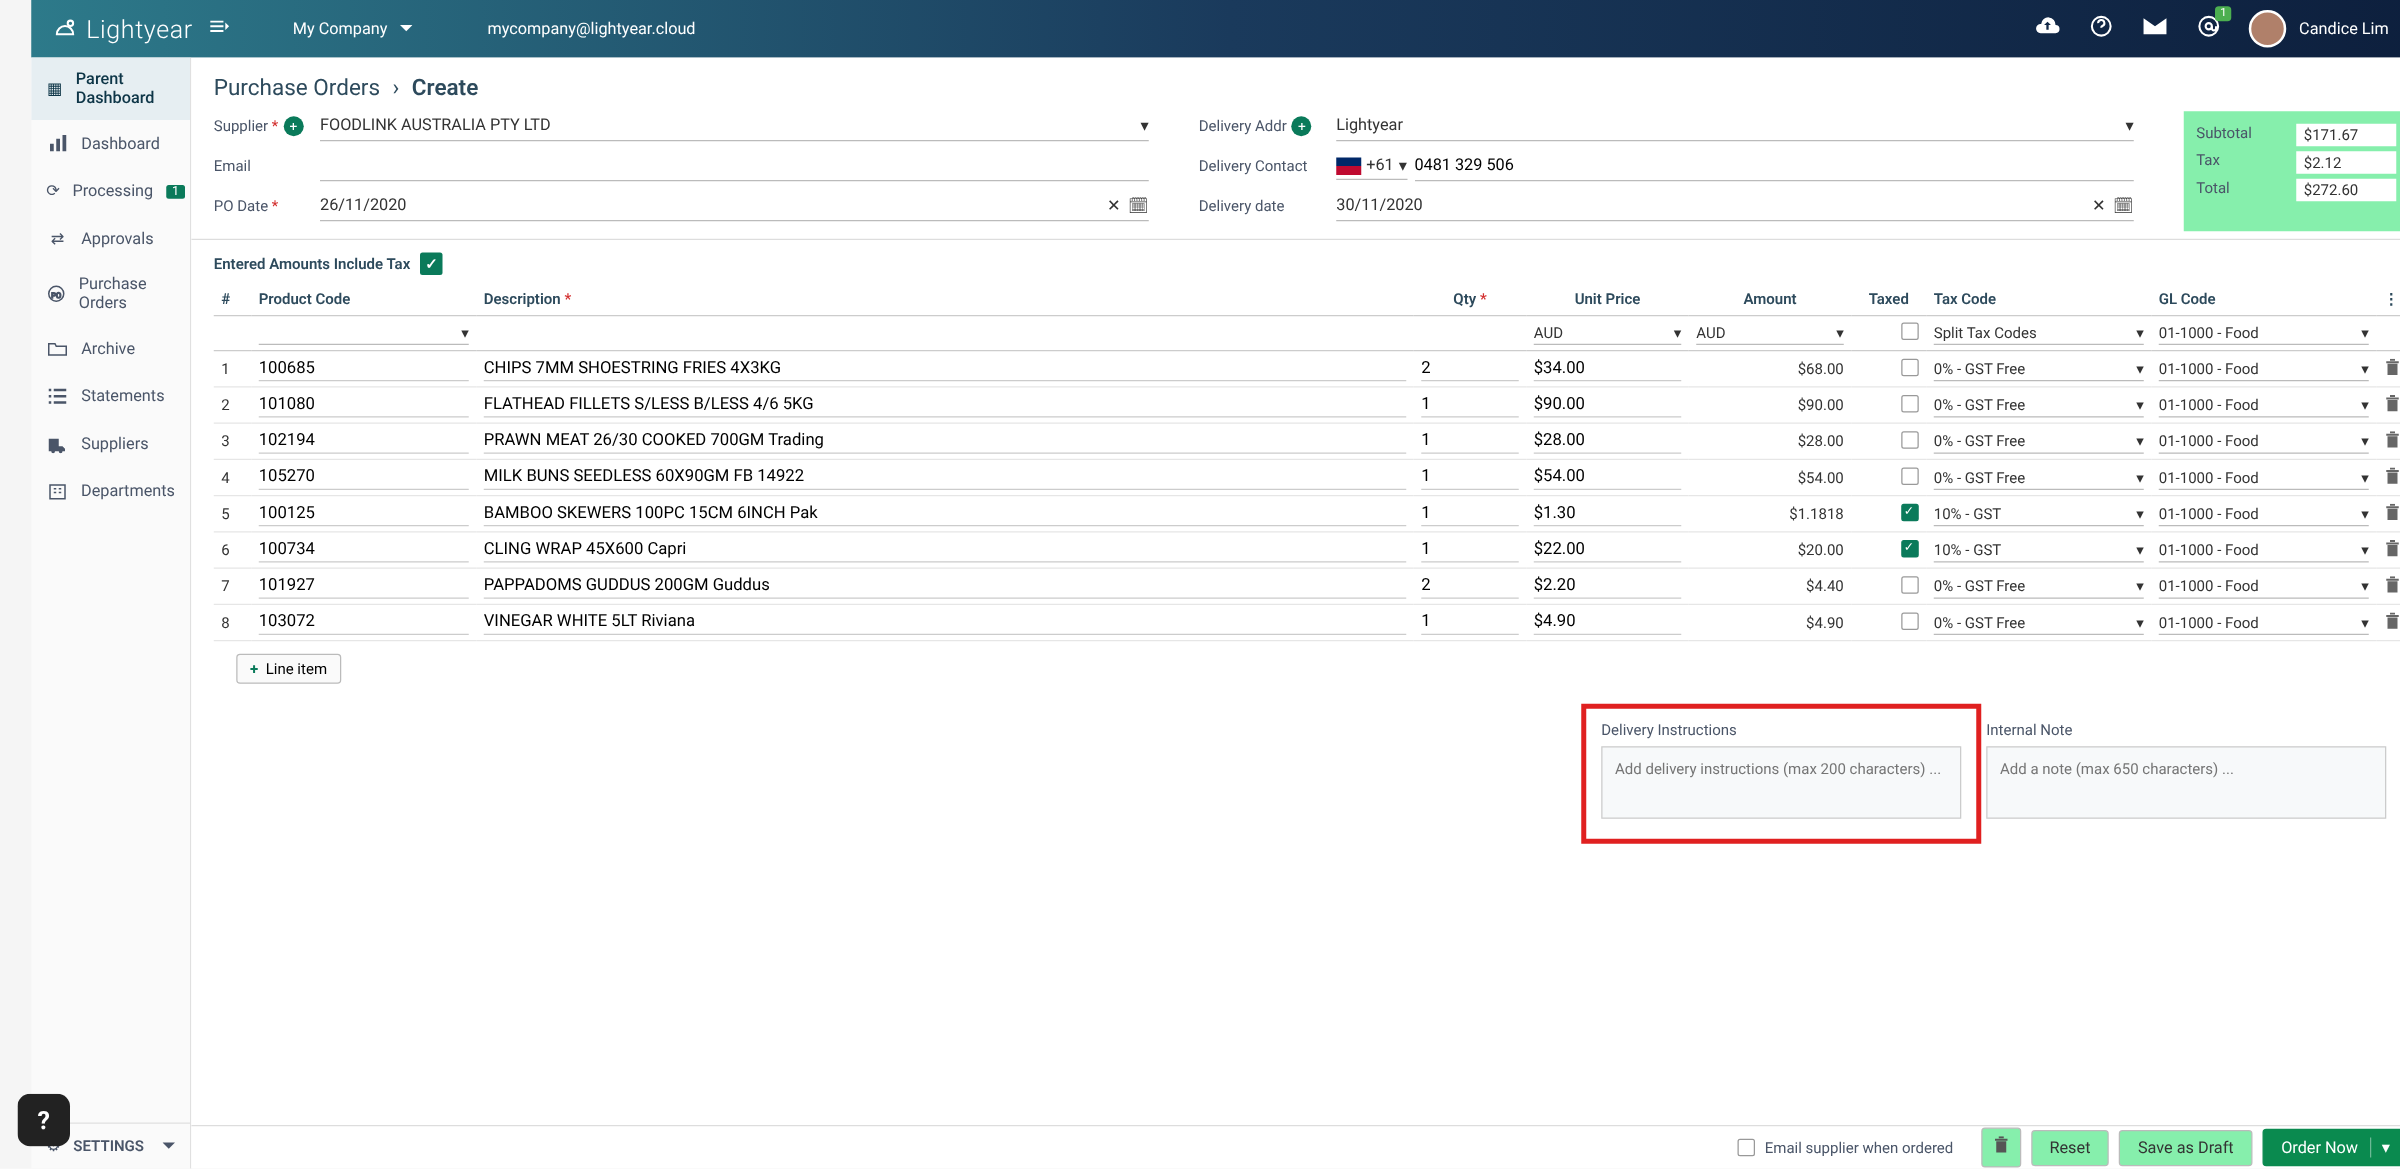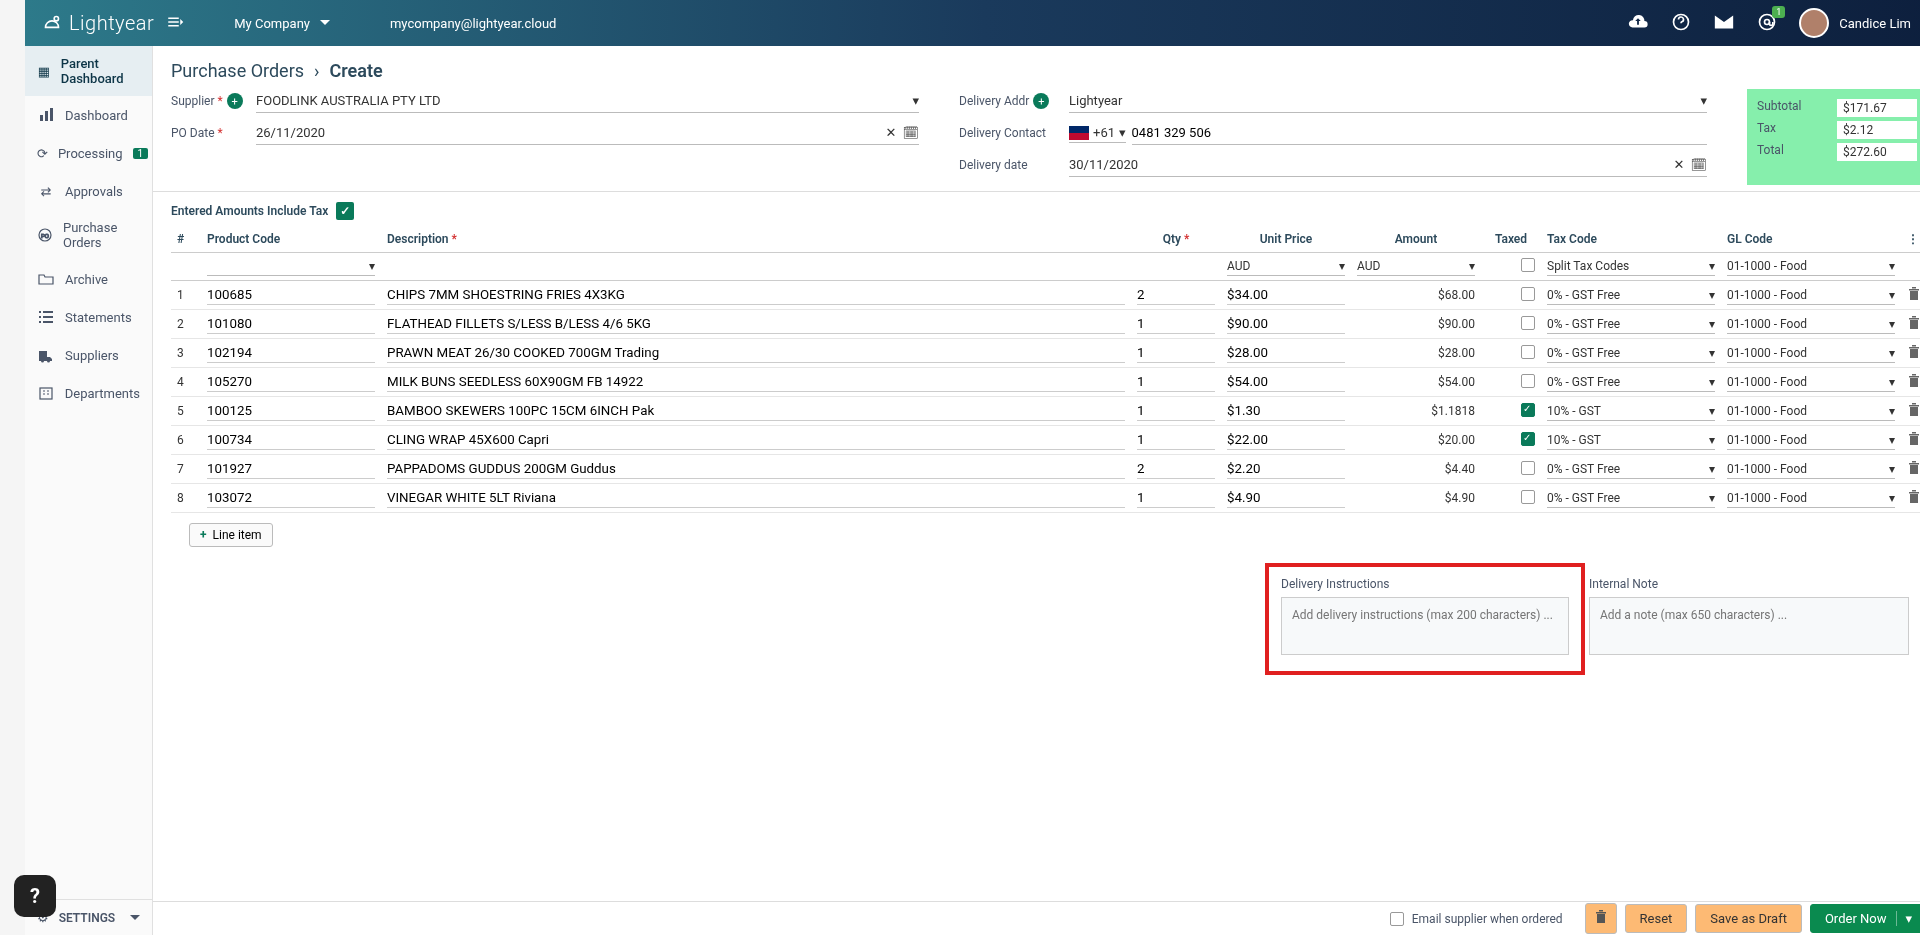"Email" div.form-line { html: none -> <div> <div>Email</div> <input> </div> }
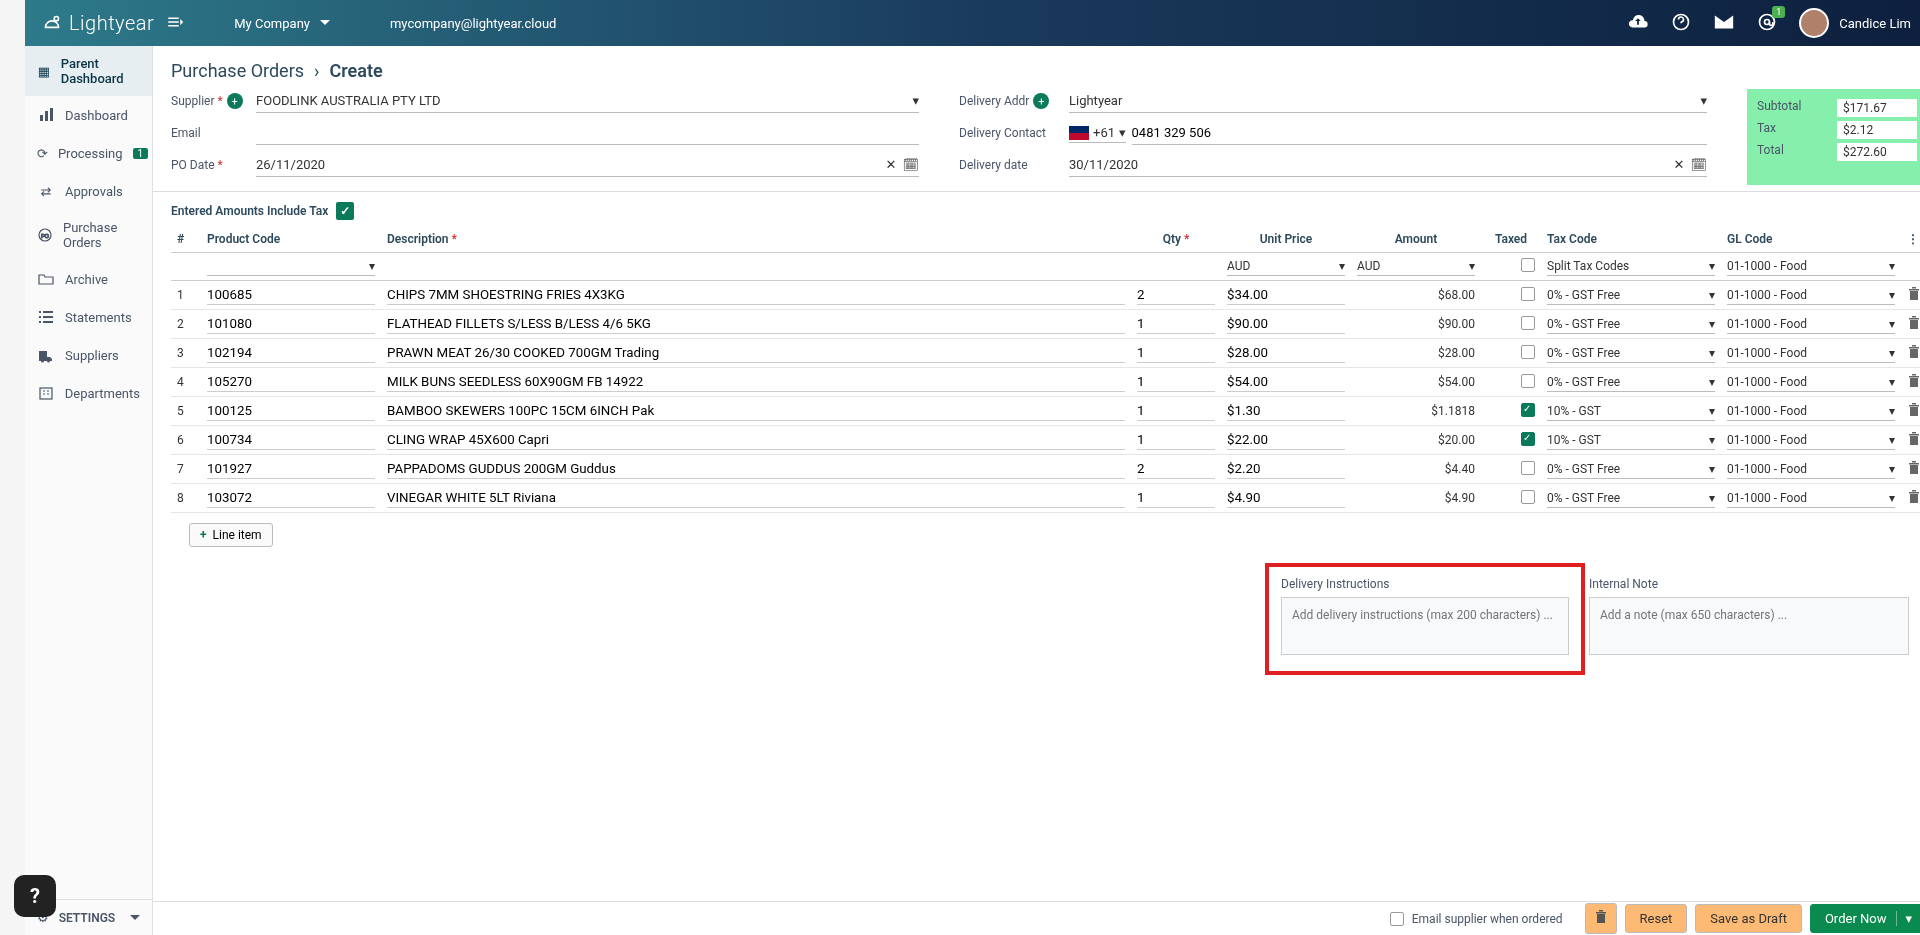"Reset" .btn { background: #fdba74 -> #86efac }
